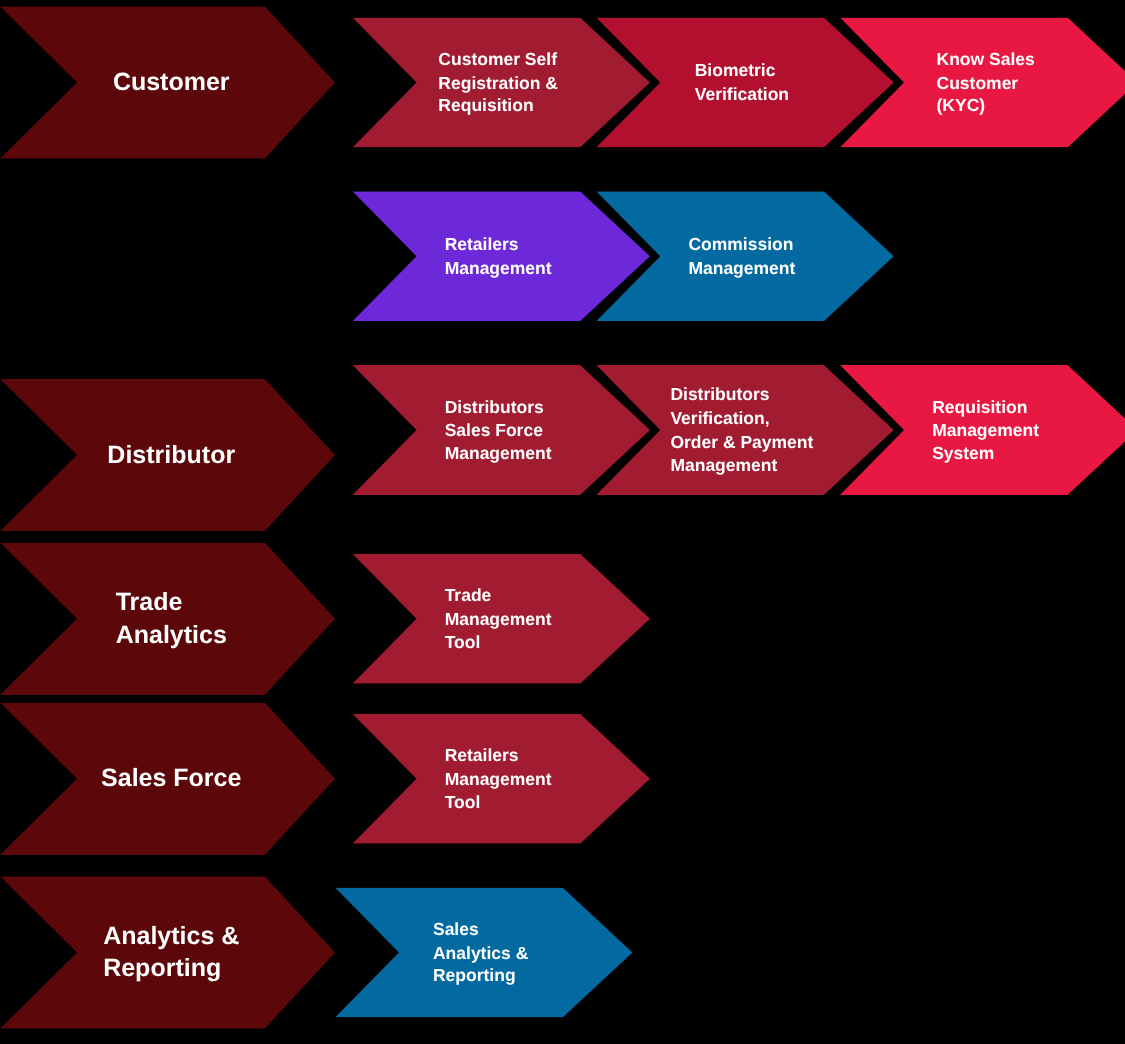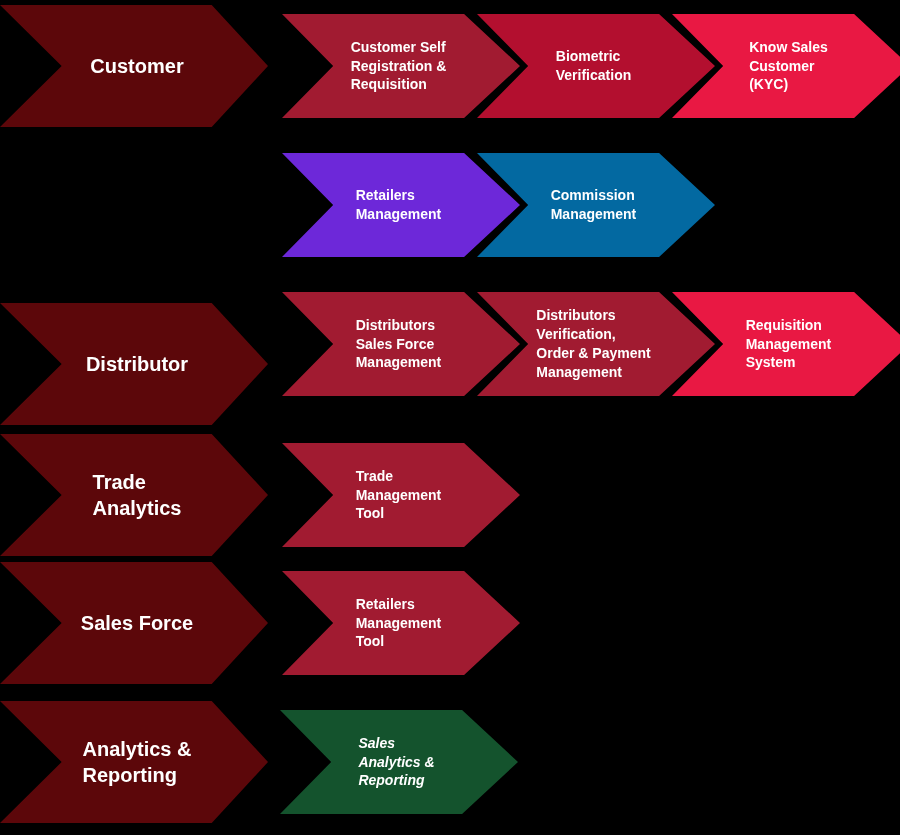"Sales" div.arrow { background: #14532d -> #0369a1; font-style: italic -> none; left: 280px -> 268px }
